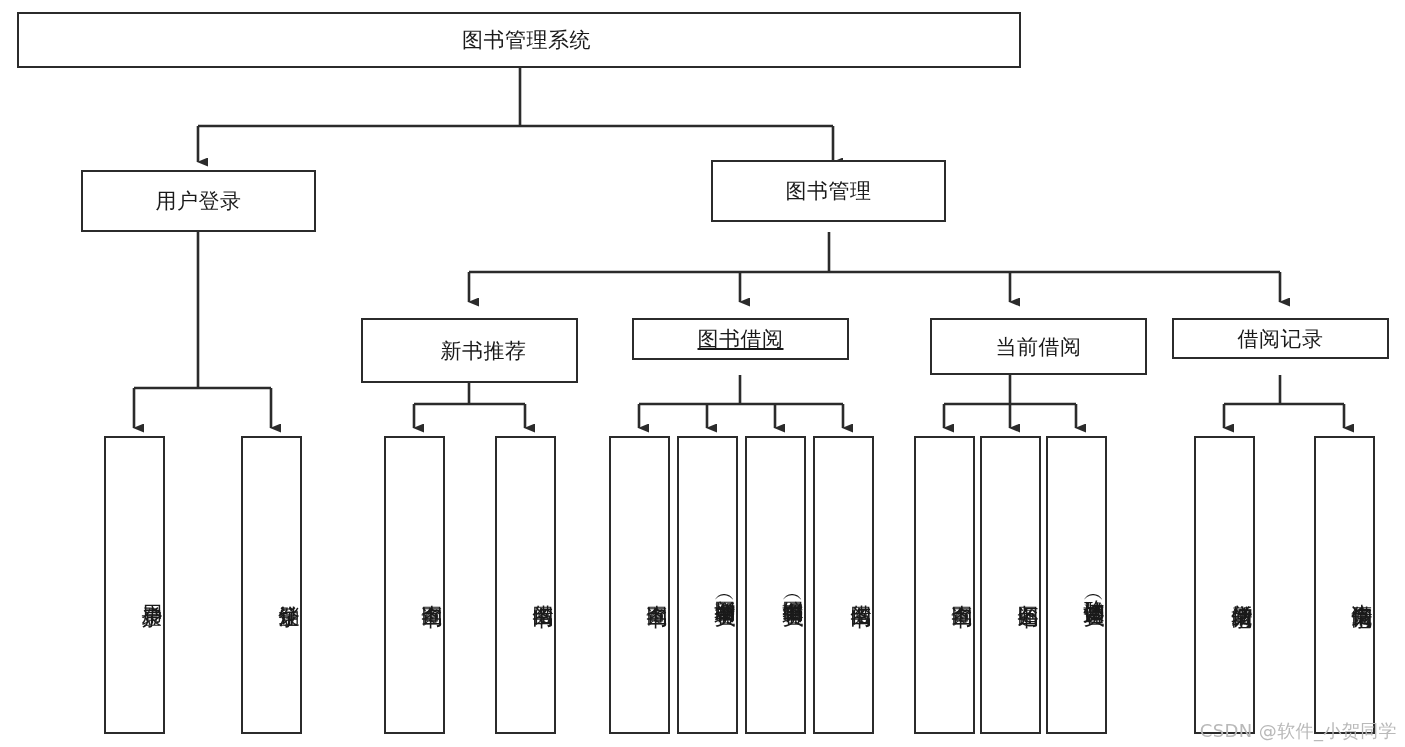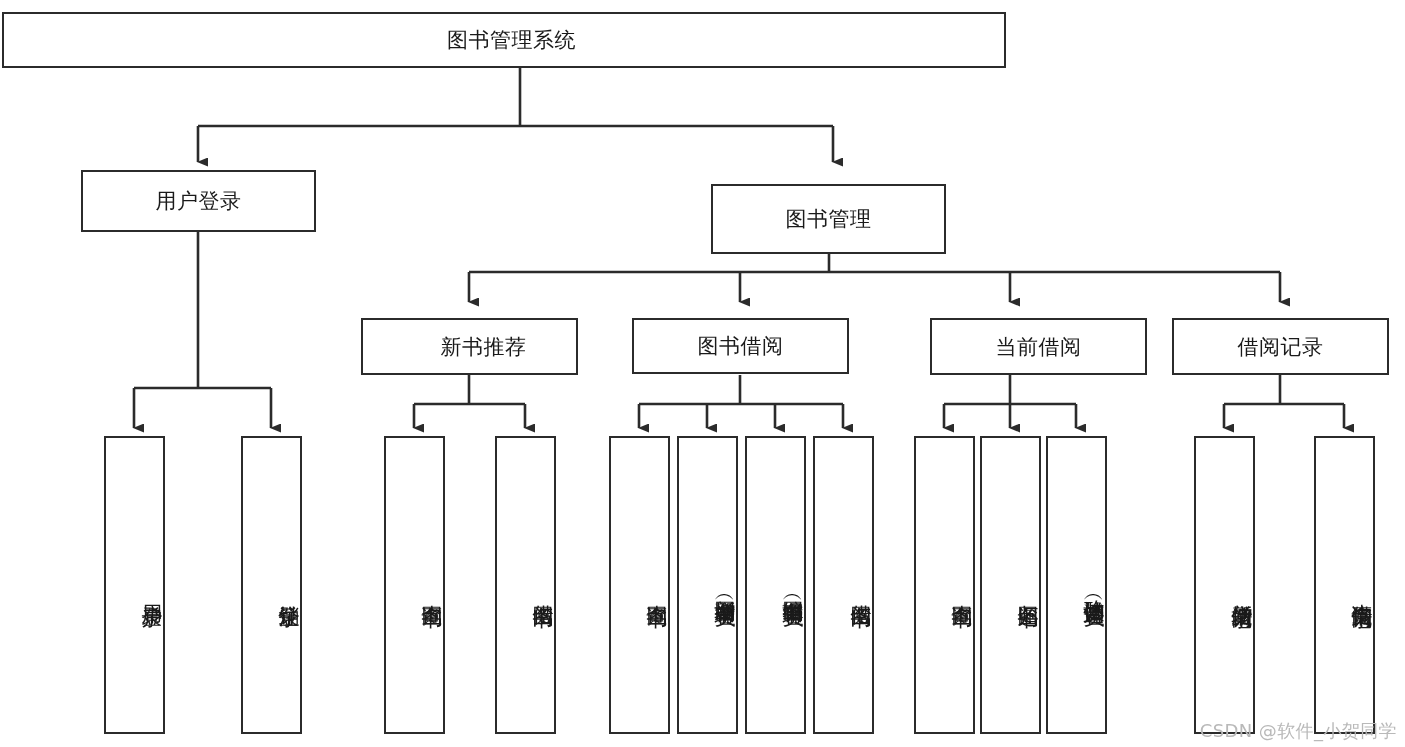"图书管理系统" div.node { left: 2px -> 17px }
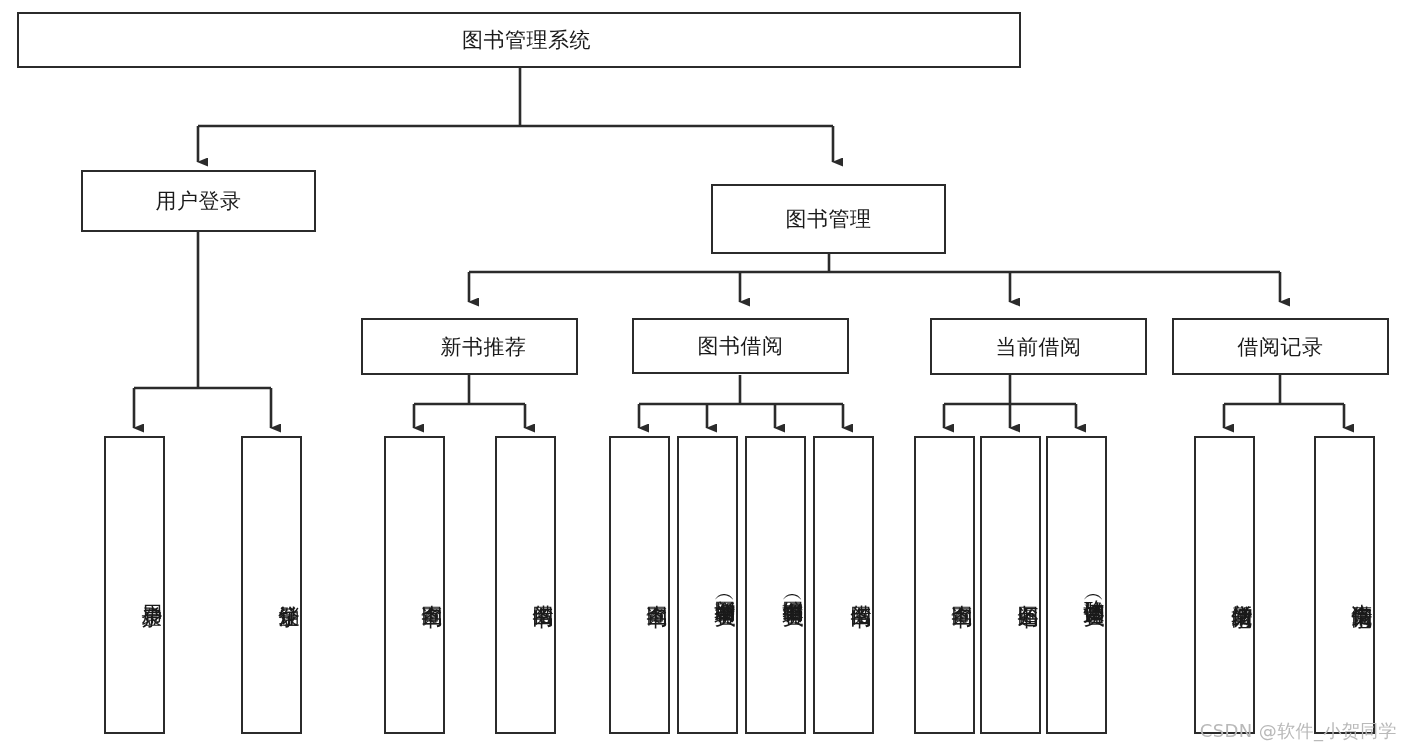"图书管理" div.node { height: 70px -> 62px; top: 184px -> 160px }
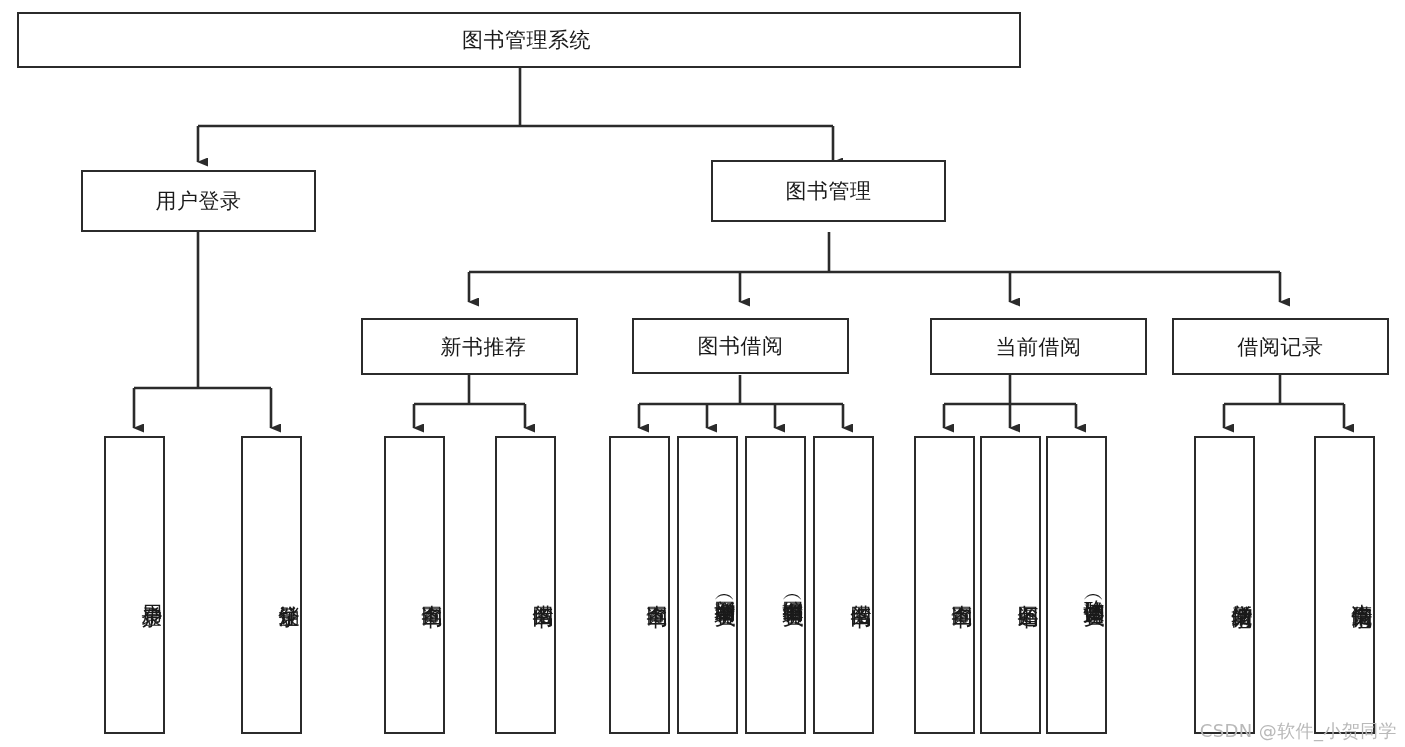"新书推荐" div.node { height: 57px -> 65px }
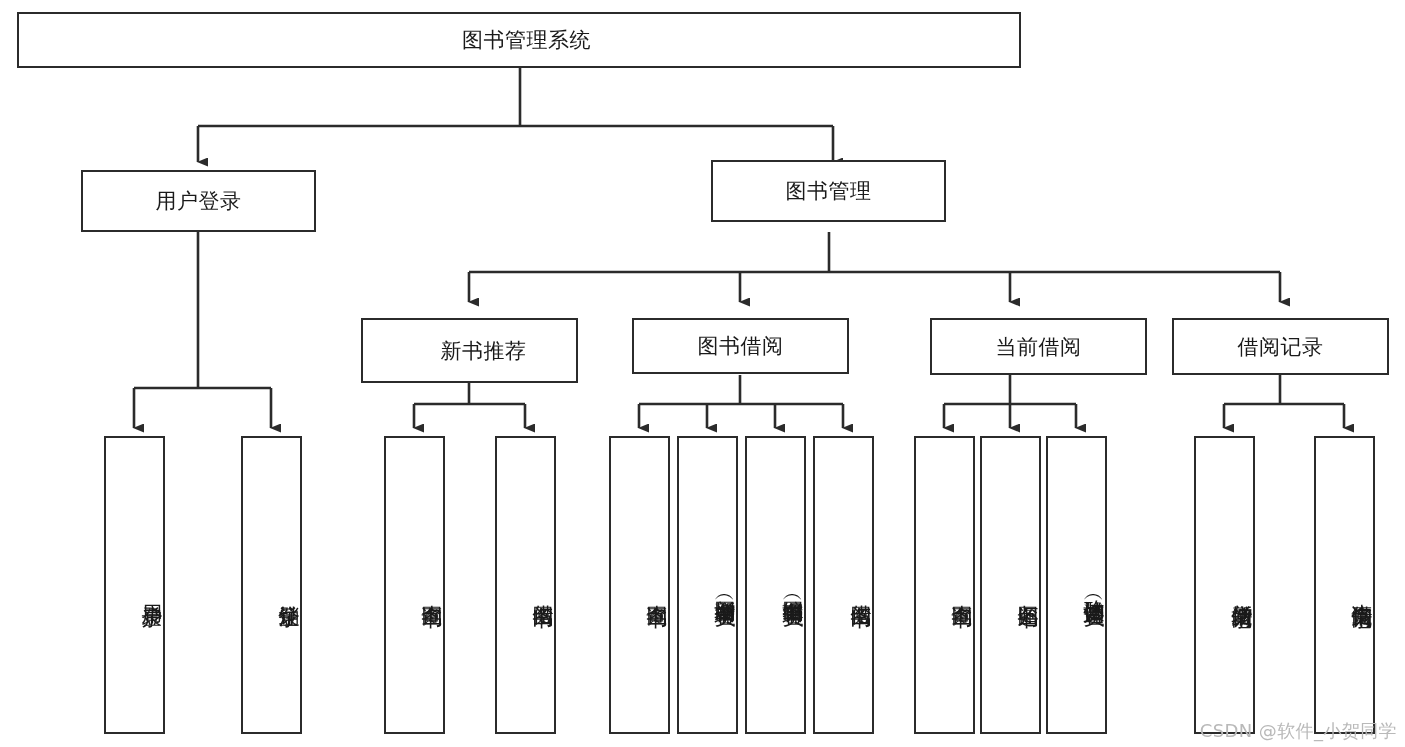"图书借阅" div.node { height: 56px -> 42px; text-decoration: none -> underline }
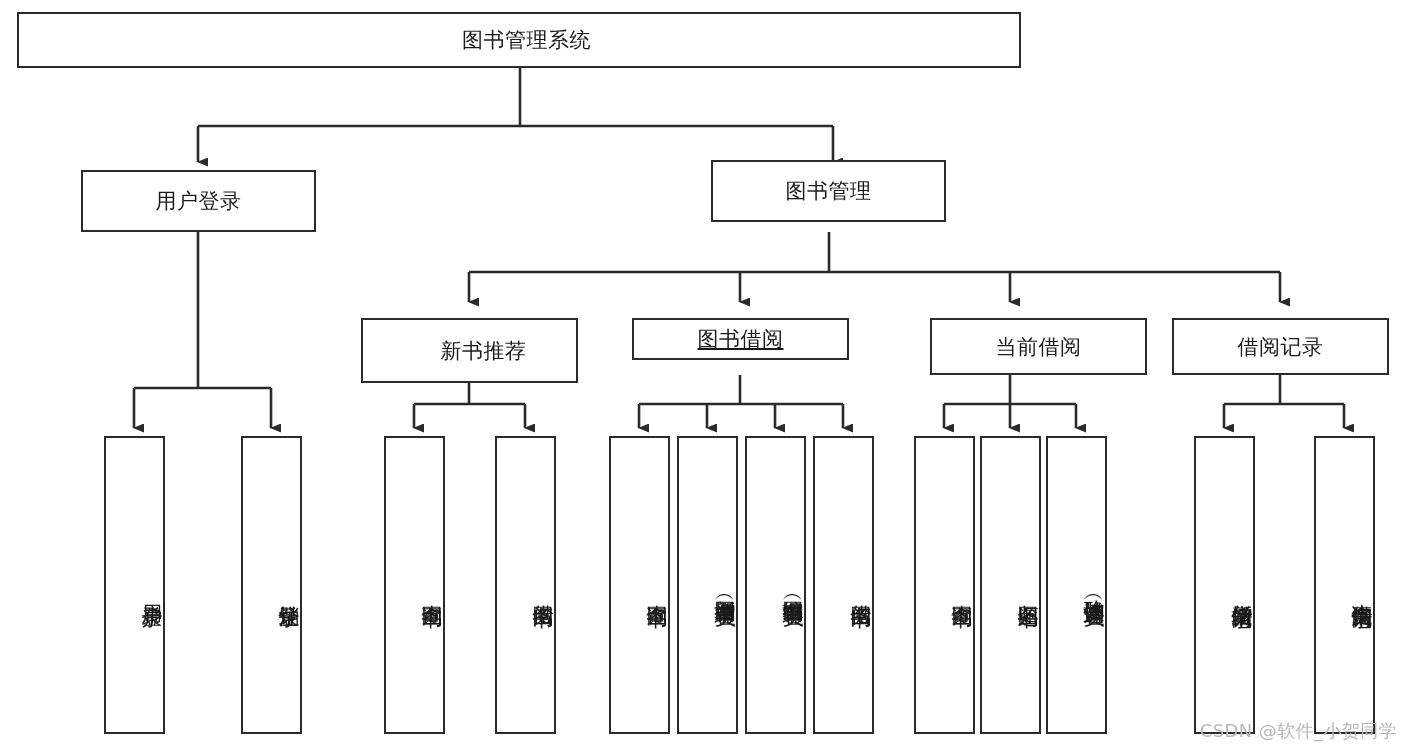"借阅记录" div.node { height: 57px -> 41px }
